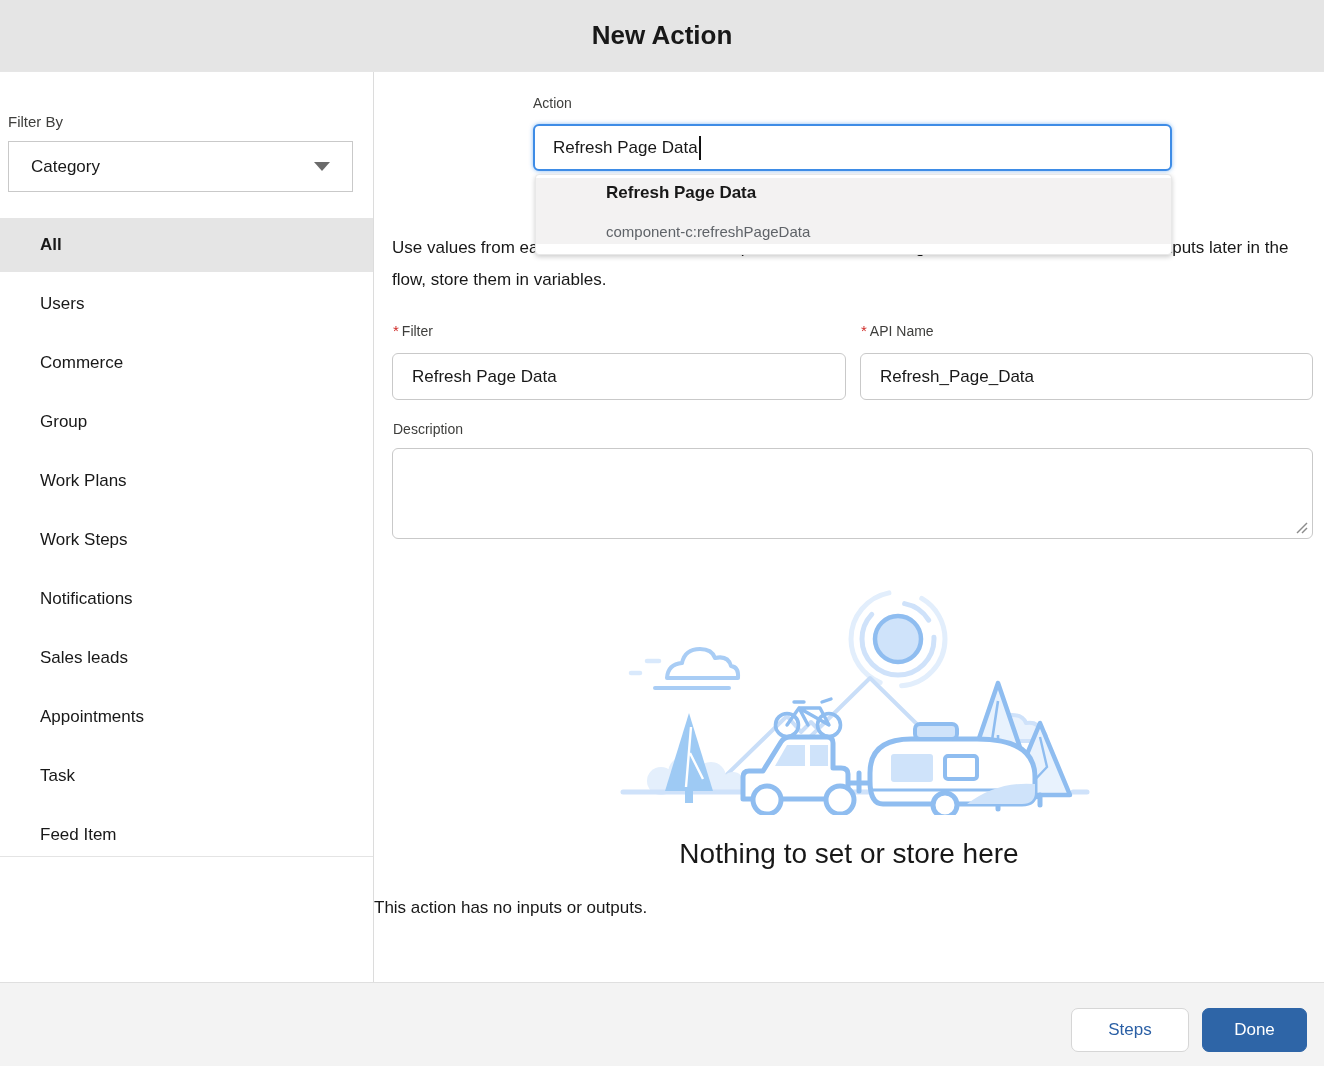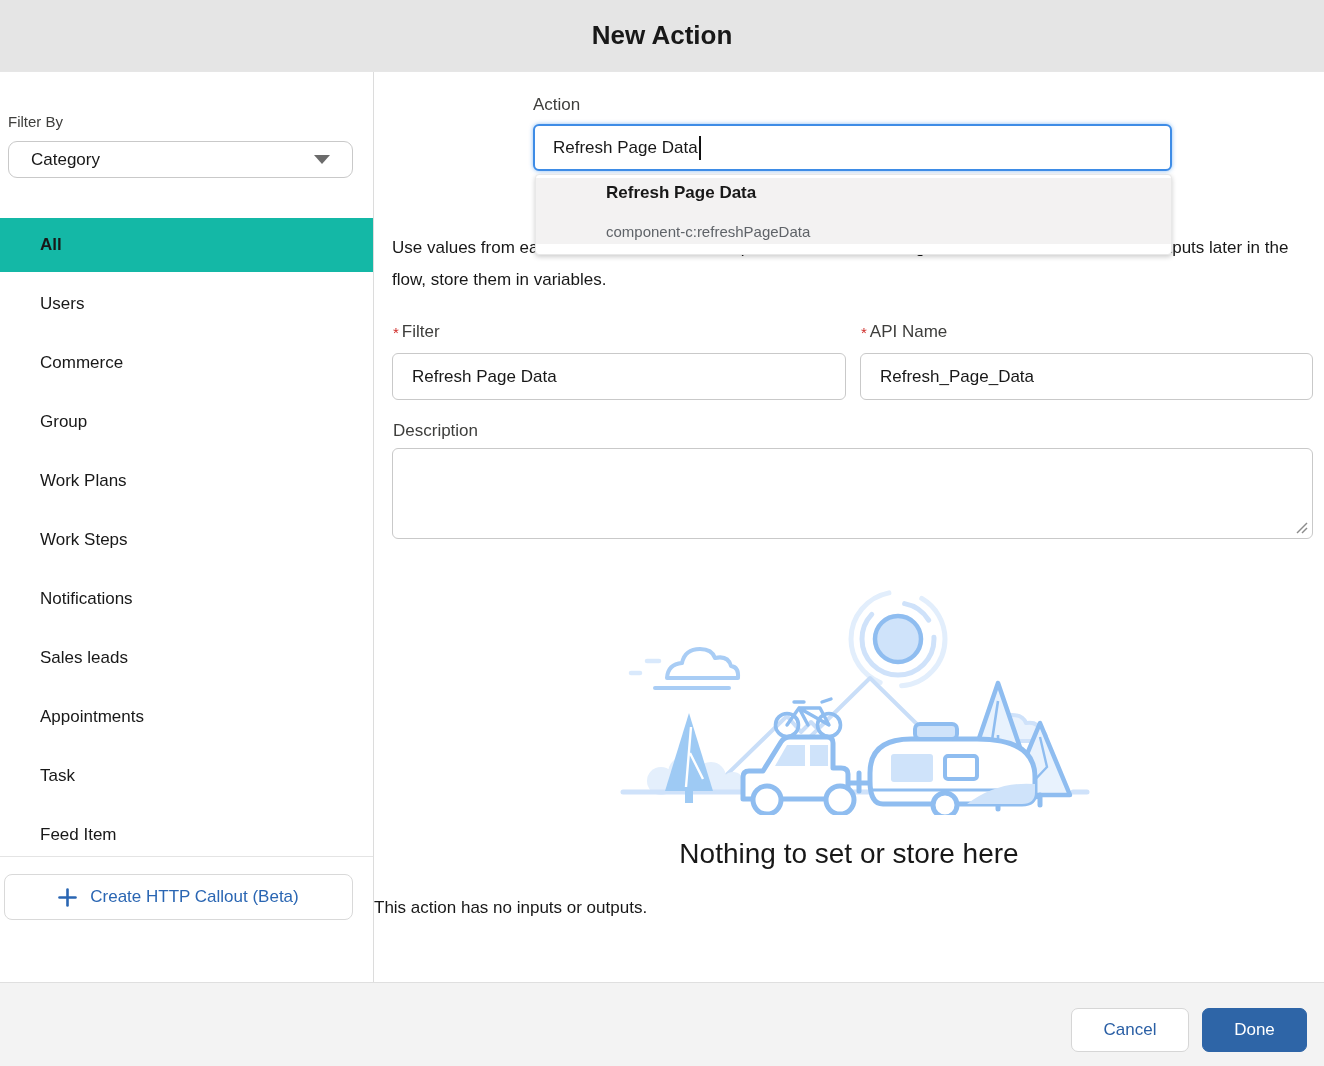"Action" .field-label { font-size: 17px -> 14px }
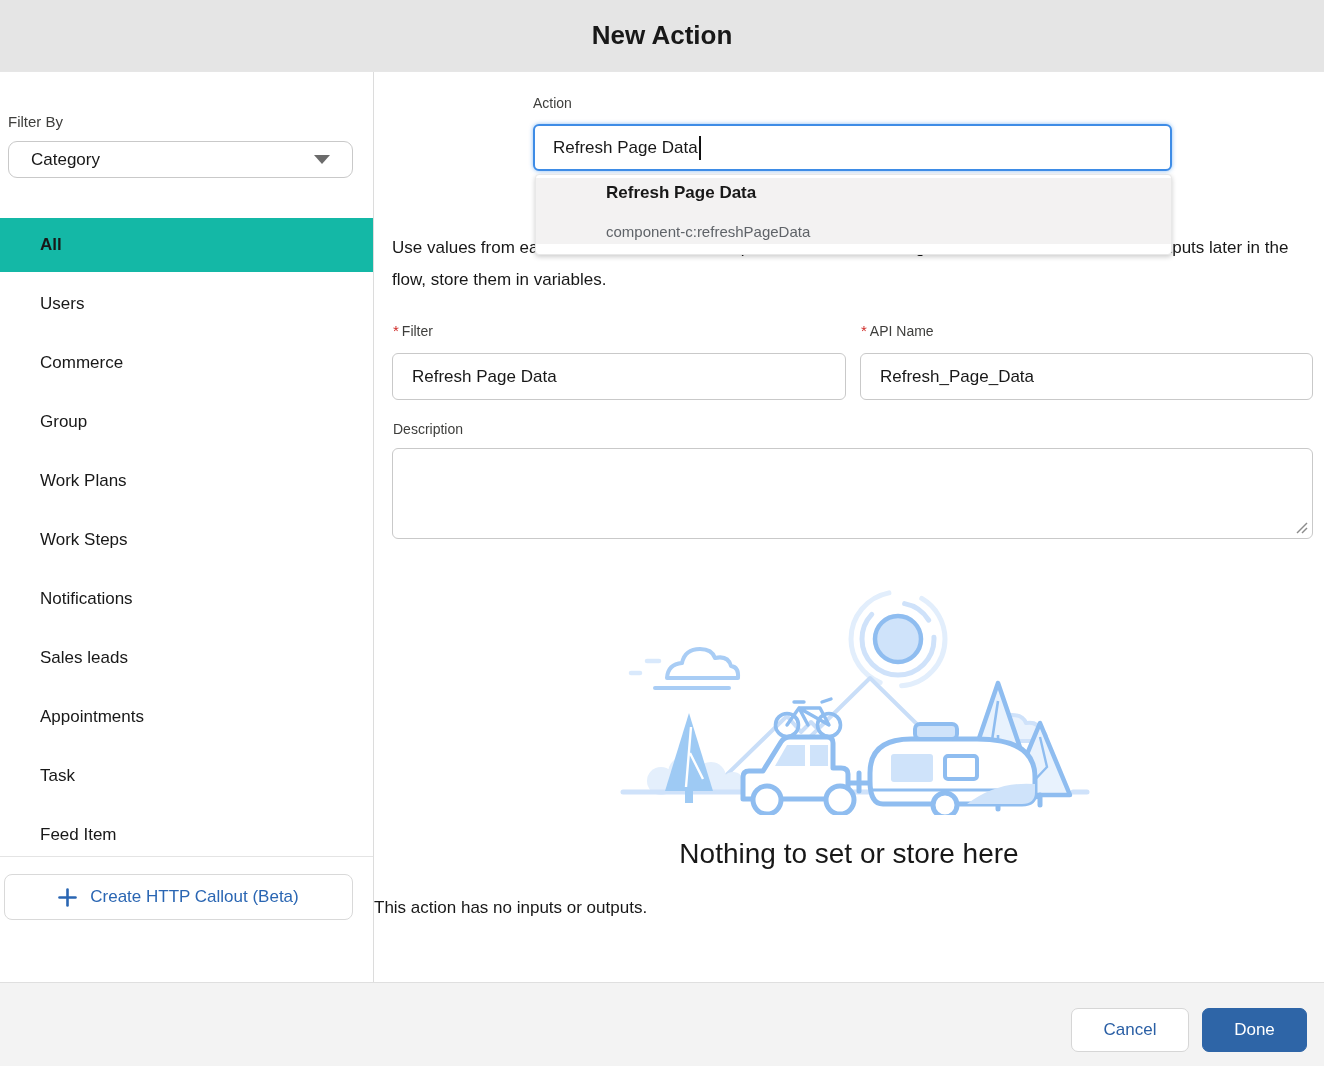"Category" .category-select { border-radius: 9px -> 0; height: 37px -> 51px }
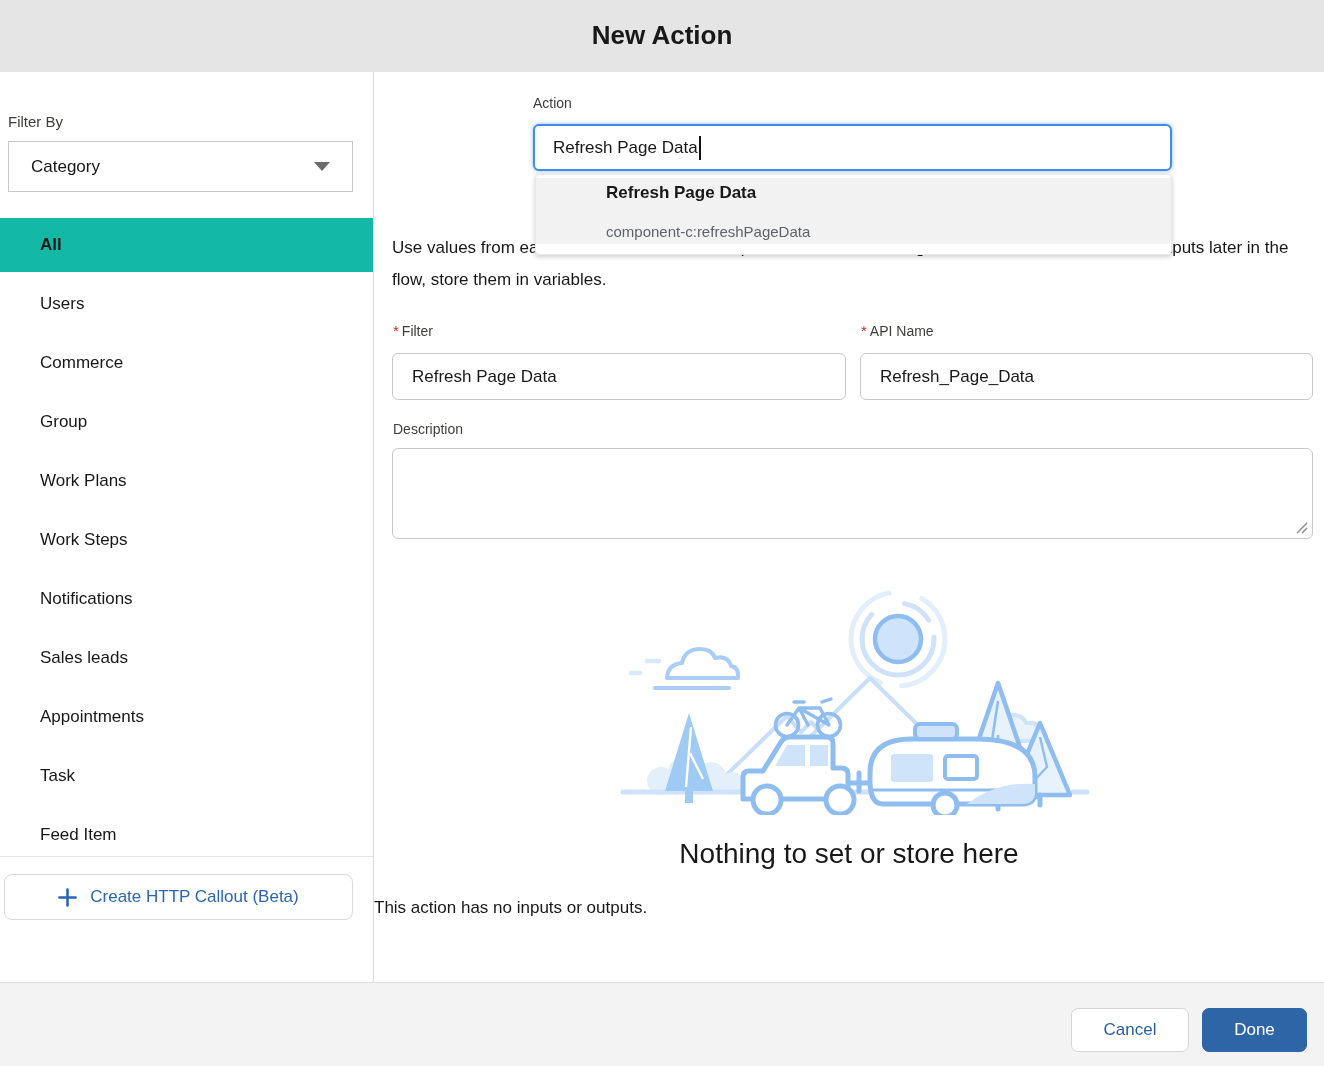"All" .nav-item.selected { background: #14b8a6 -> #e5e5e5 }
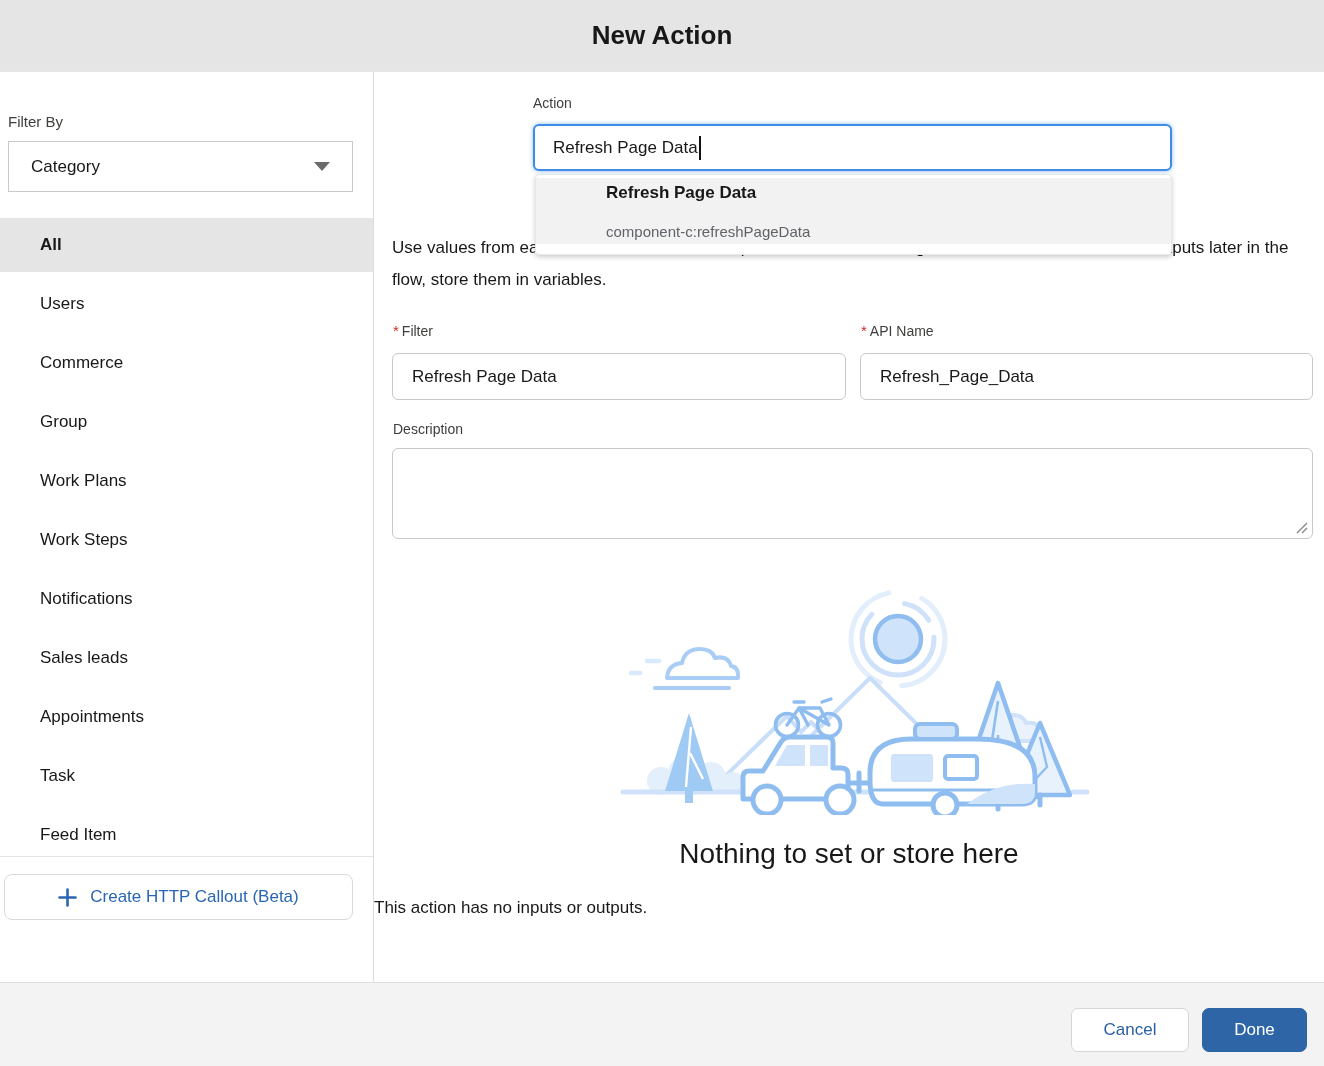"Create HTTP Callout (Beta)" button.create-callout-btn { html: <button> <svg> <line></line> <line></line> </svg> <span>Create HTTP Callout (Beta)</span> </button> -> none }
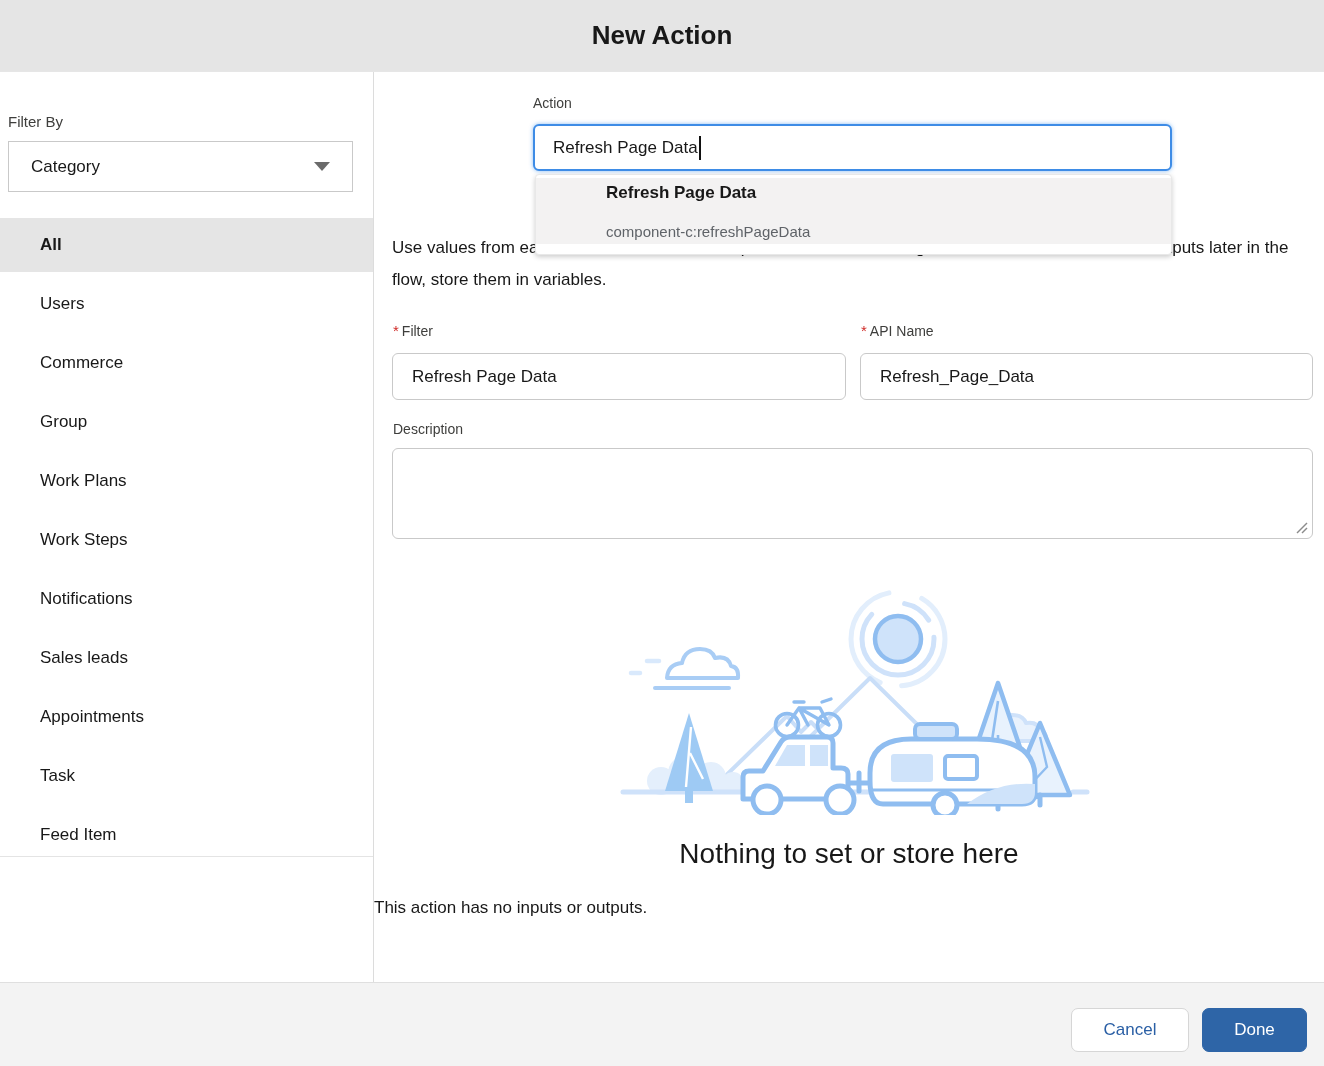"Cancel" button.btn { text: Cancel -> Steps }
